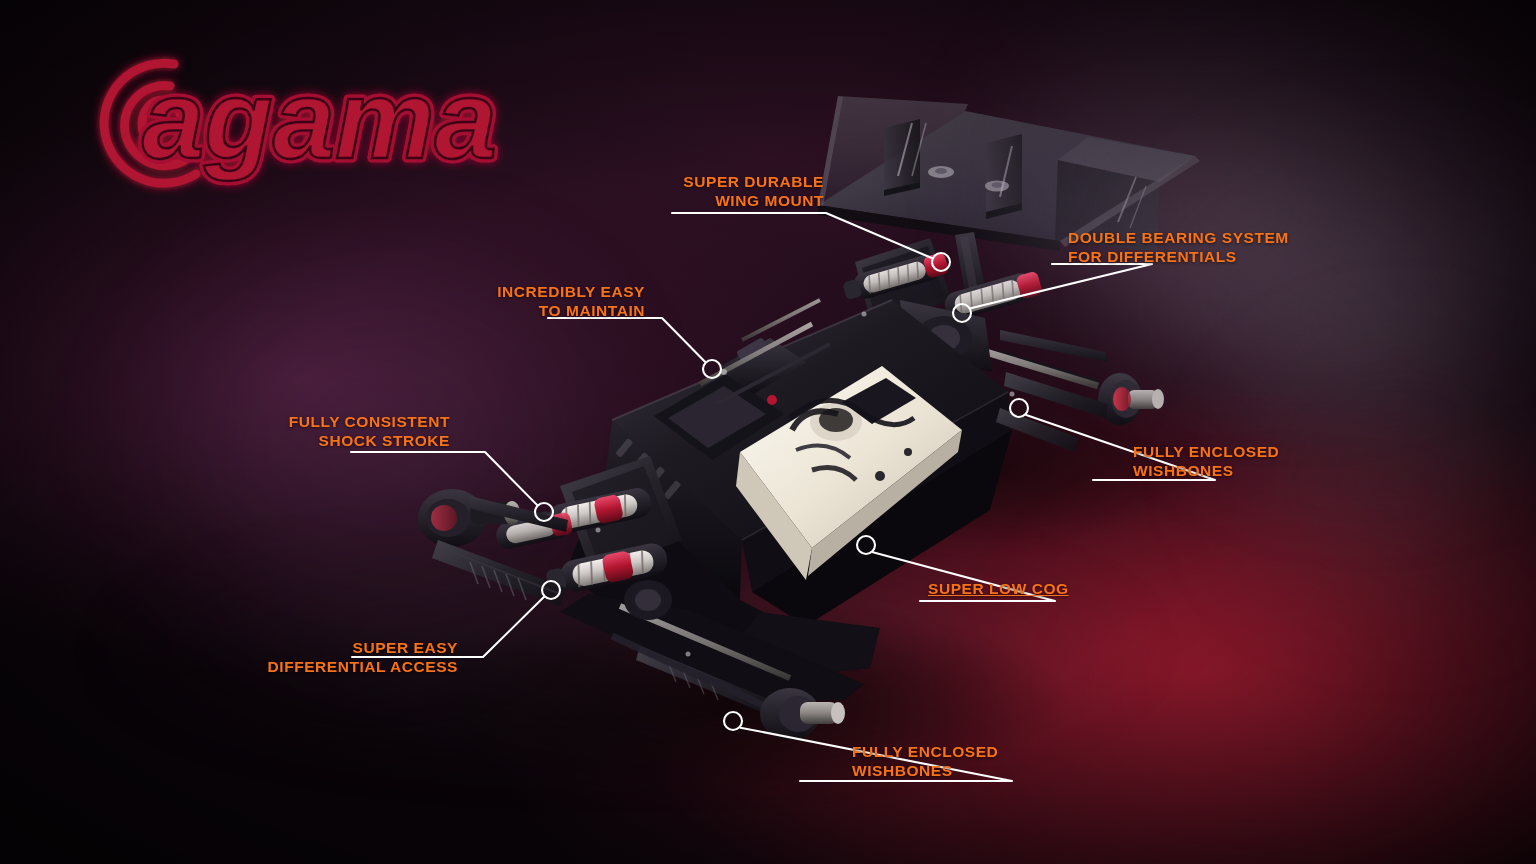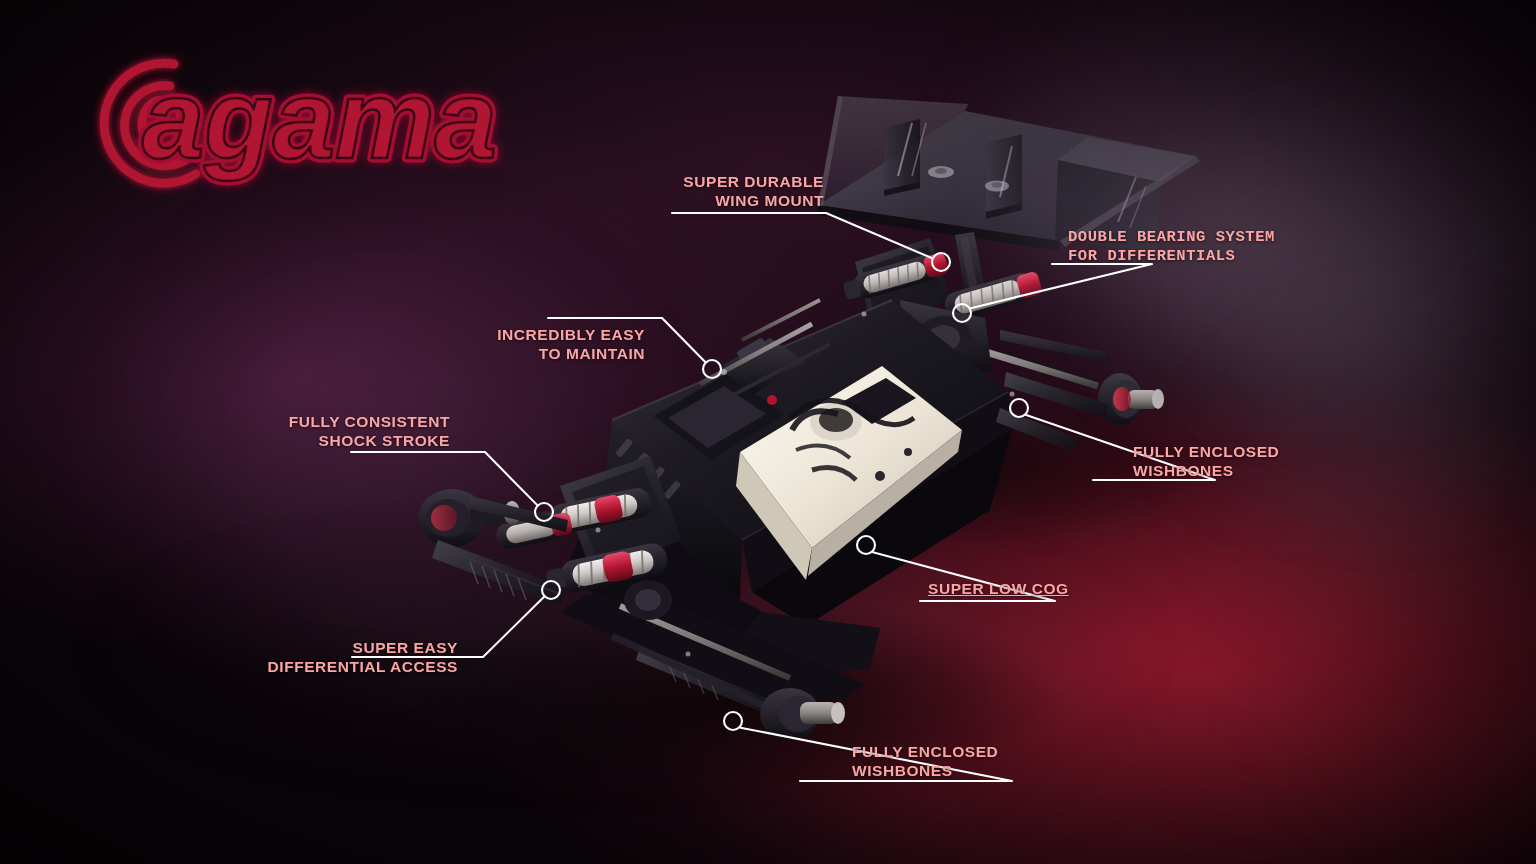"SUPER DURABLE" .callout-label { color: #fca5a5 -> #f97316 }
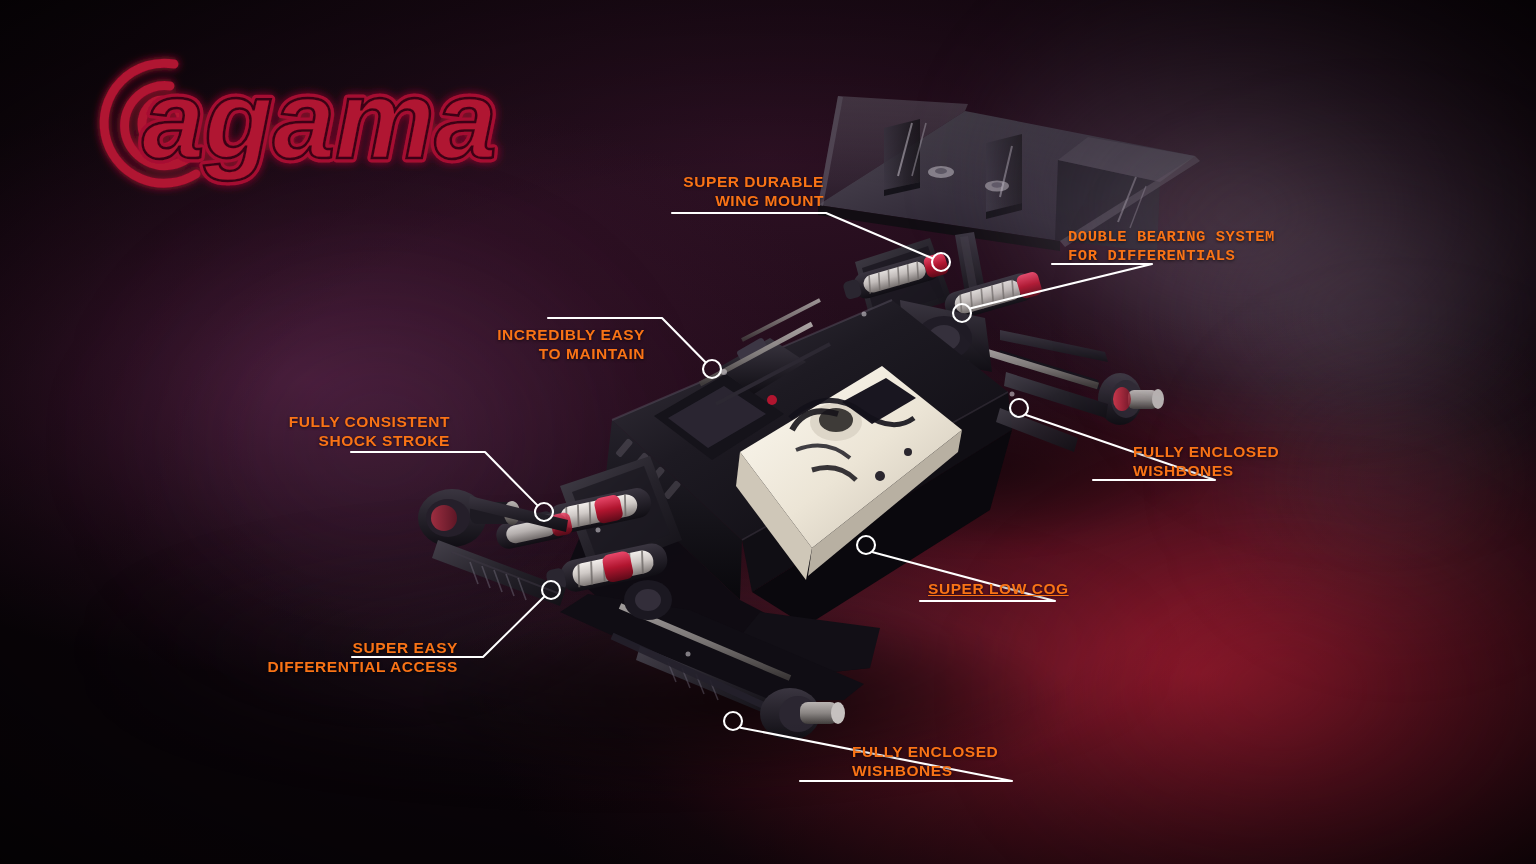"DOUBLE BEARING SYSTEM" div.callout-label { font-family: Liberation Mono, monospace -> none }
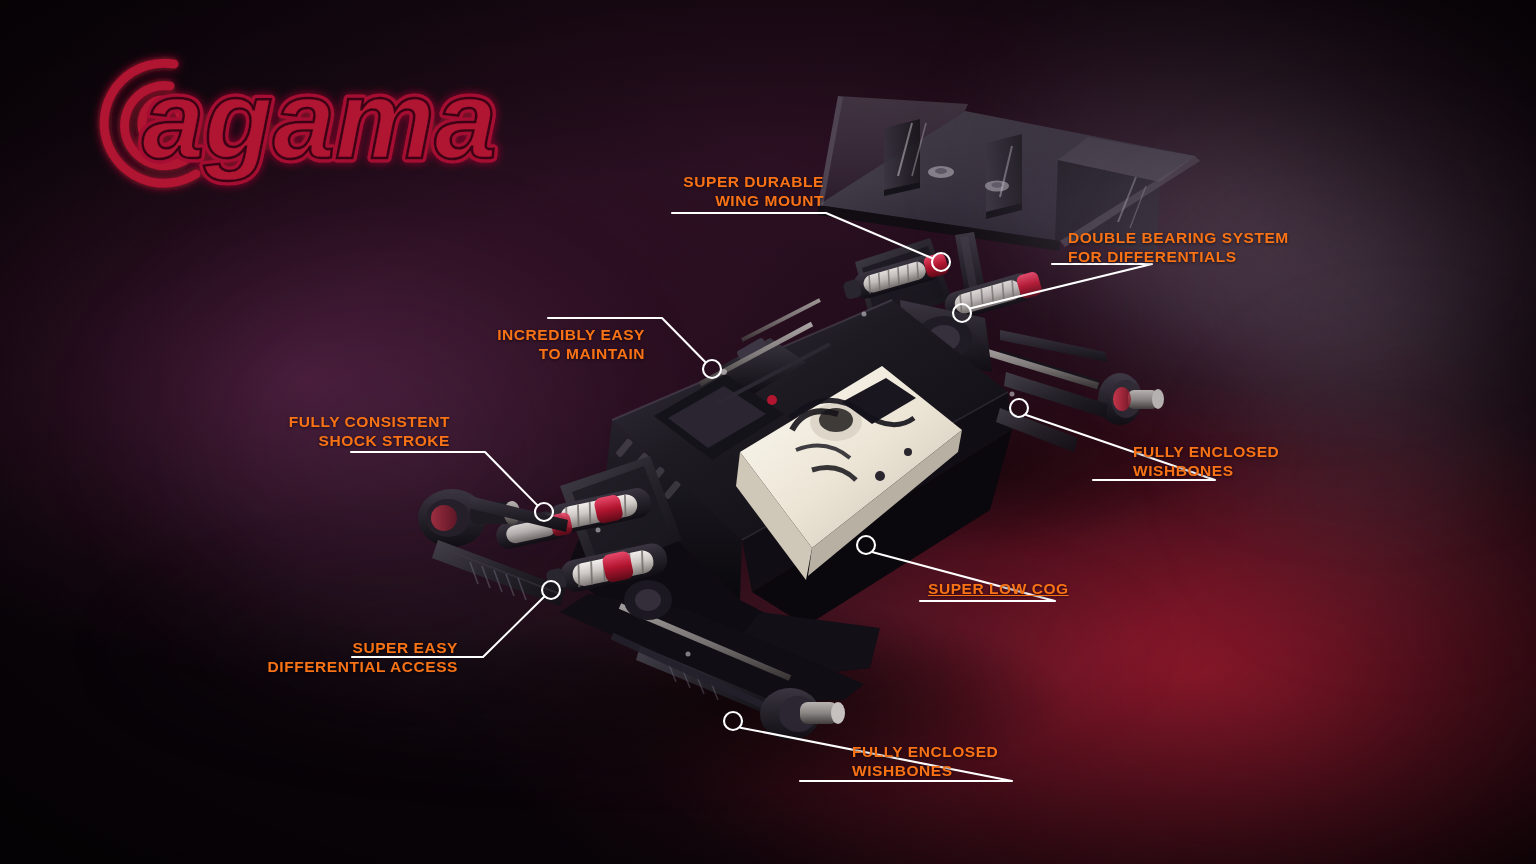"INCREDIBLY EASY" div.callout-label { margin-top: 43px -> none }
